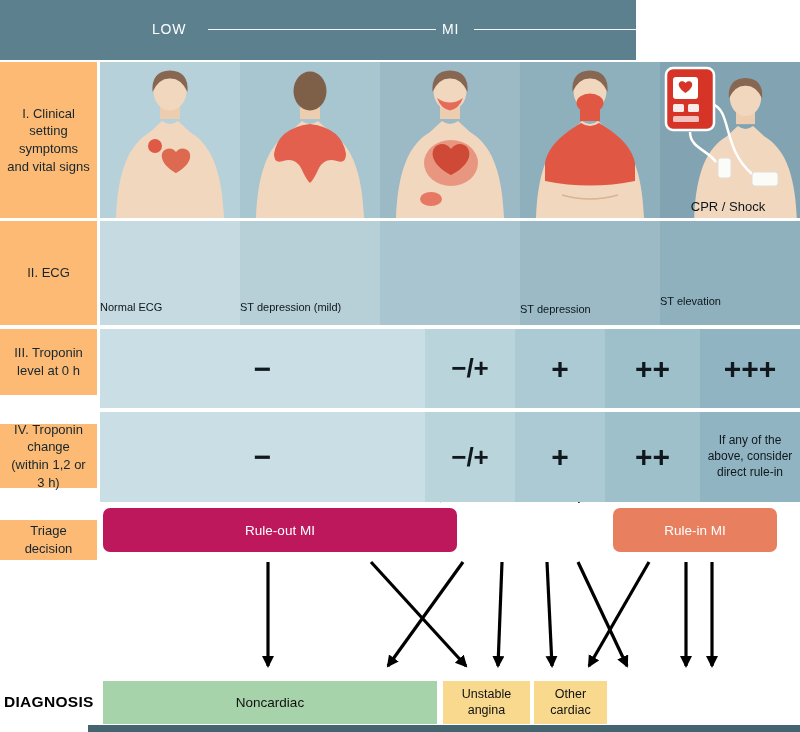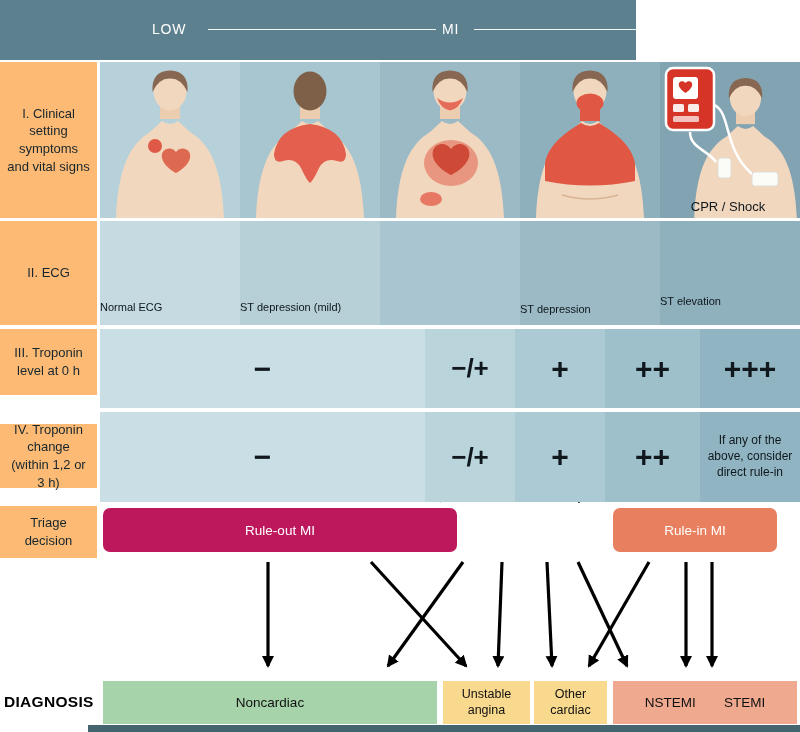"Triage decision" div.abs { height: 52px -> 40px; top: 506px -> 520px }
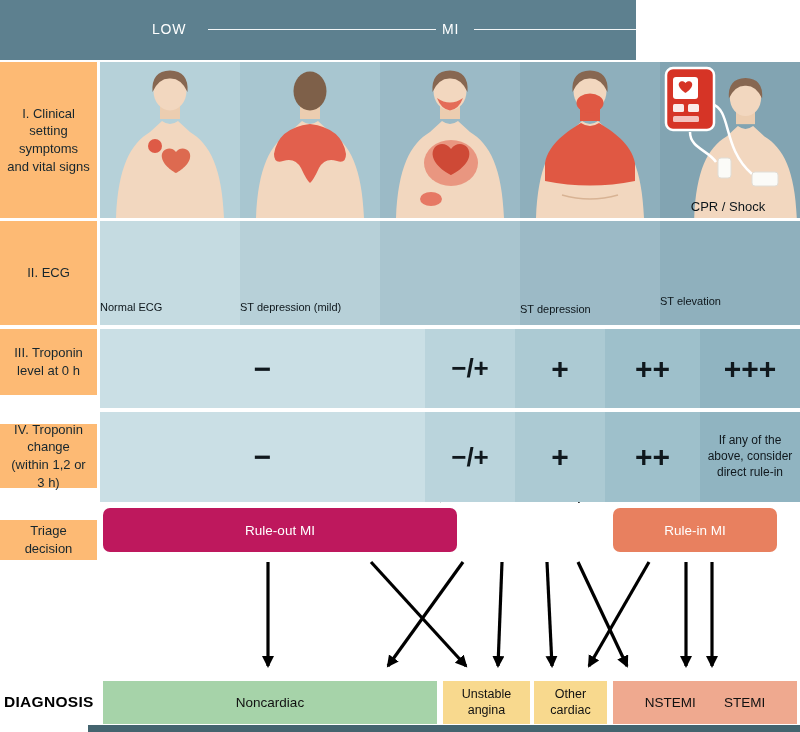"NSTEMI" div.abs { html: <div> <span>NSTEMI</span> <span>STEMI</span> </div> -> none }
